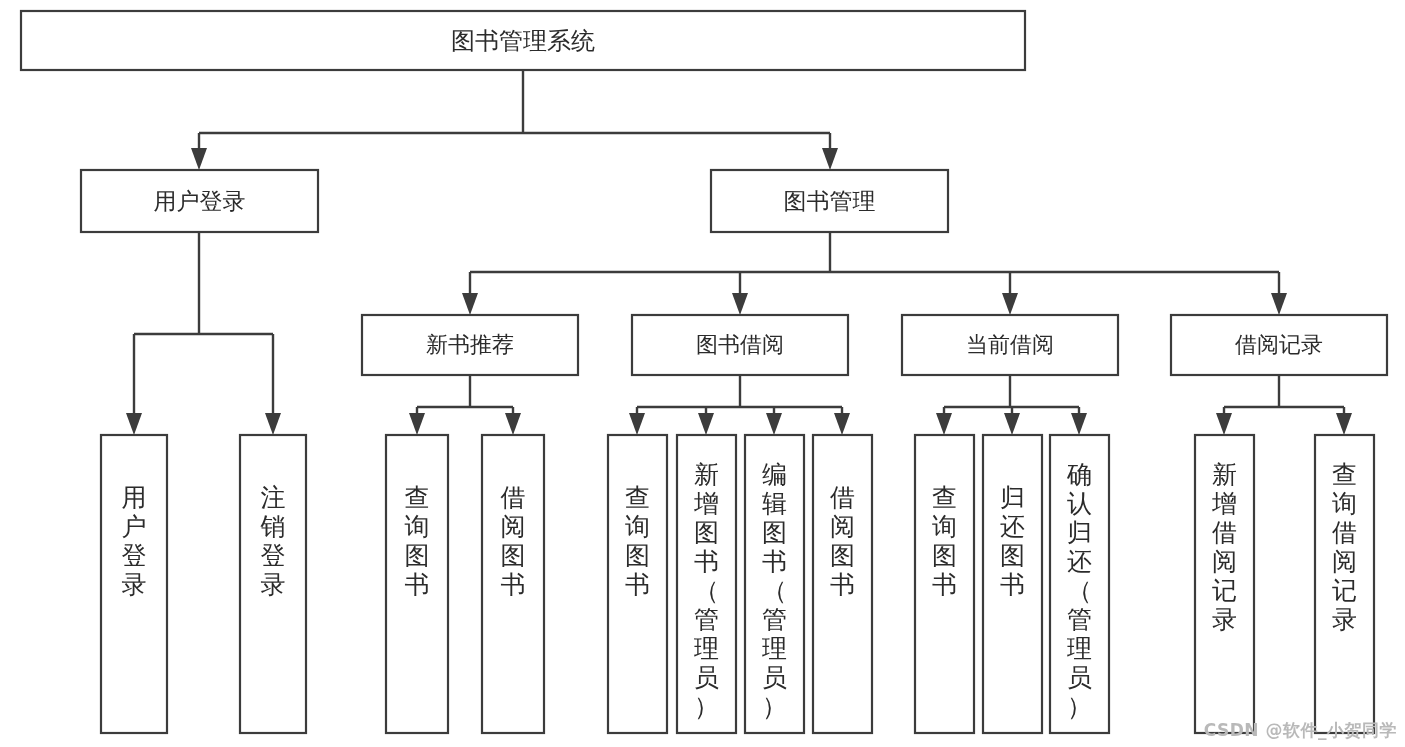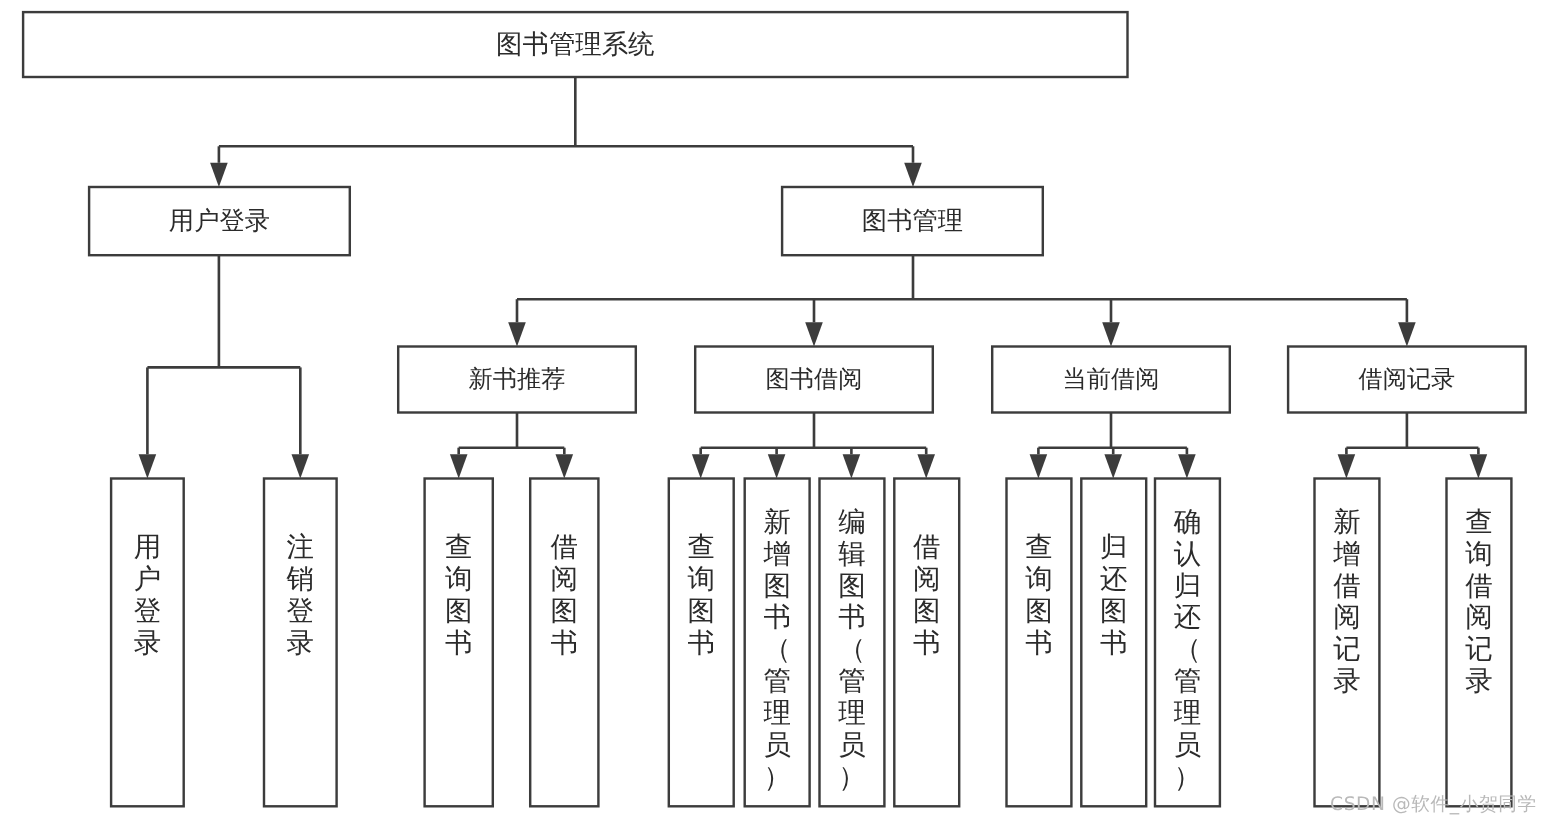"CSDN @软件_小贺同学" .watermark { font-weight: none -> bold }
